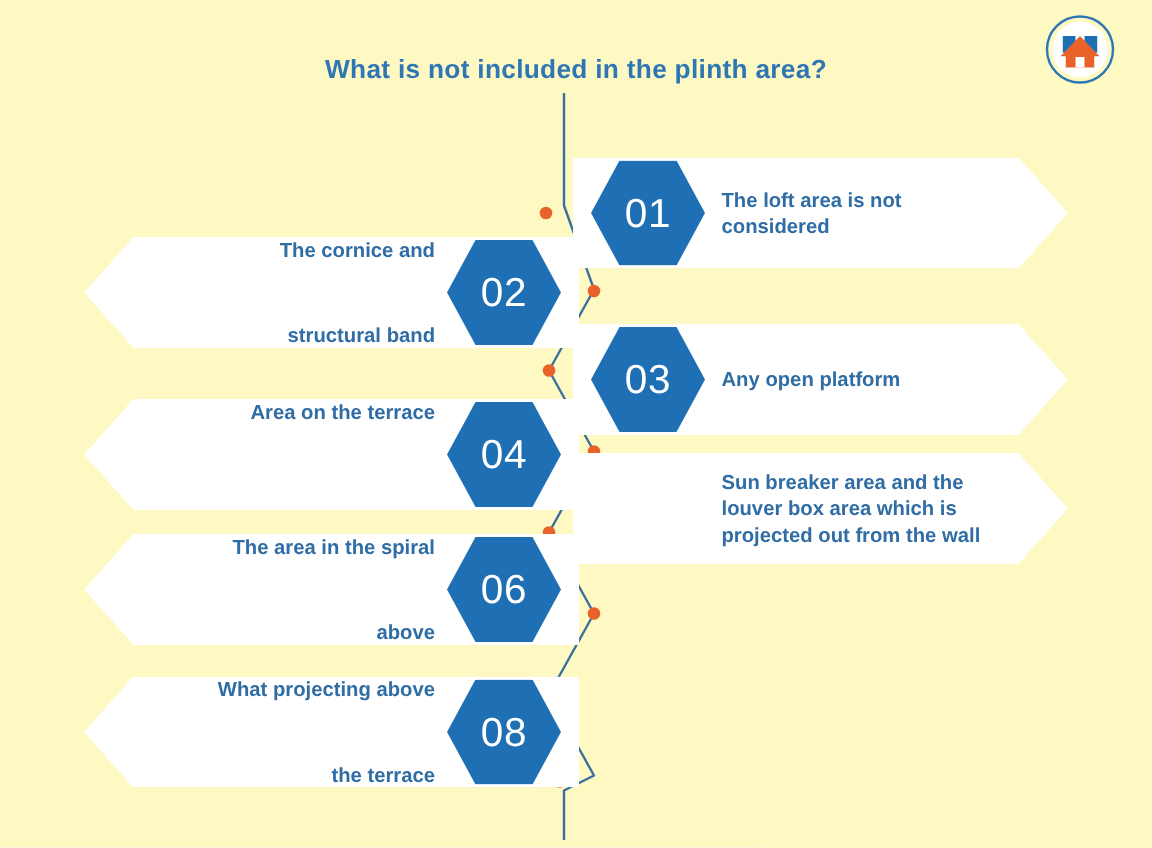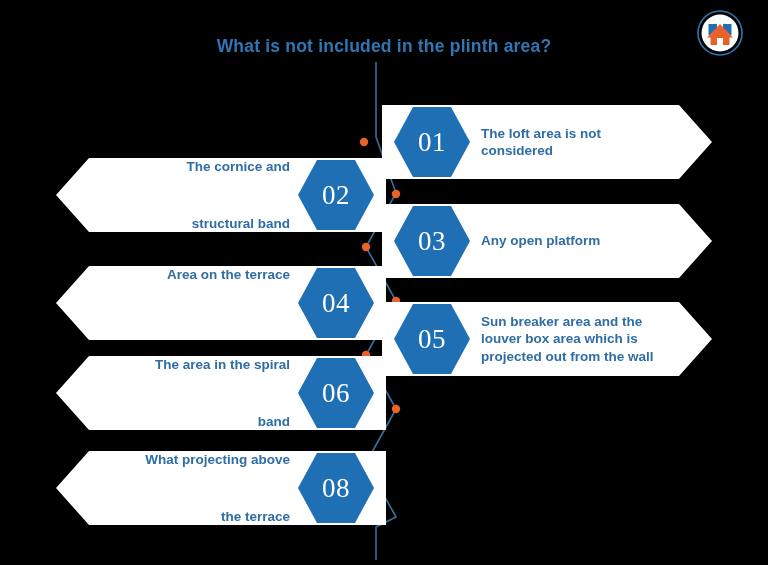"What is not included in" #stage { background: #000000 -> #fef9c3 }
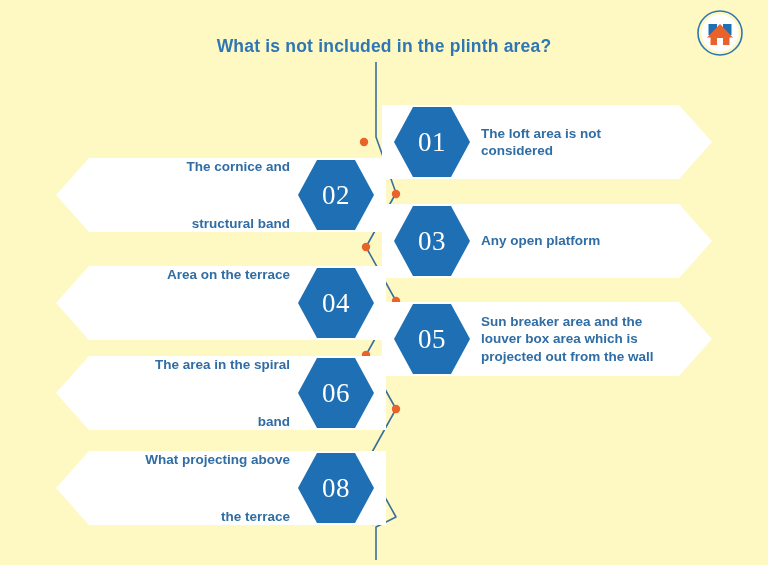"01" .hex-num { font-family: Liberation Serif, serif -> none }
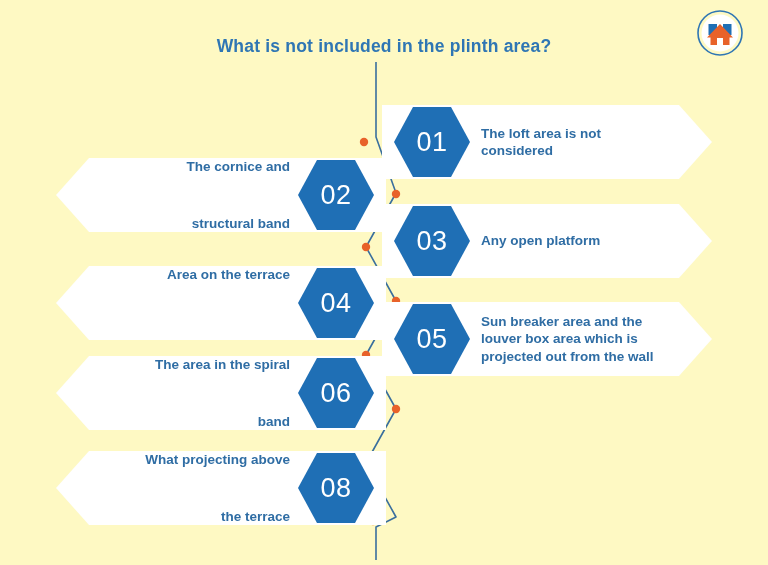"03" div.row { top: 204px -> 216px }
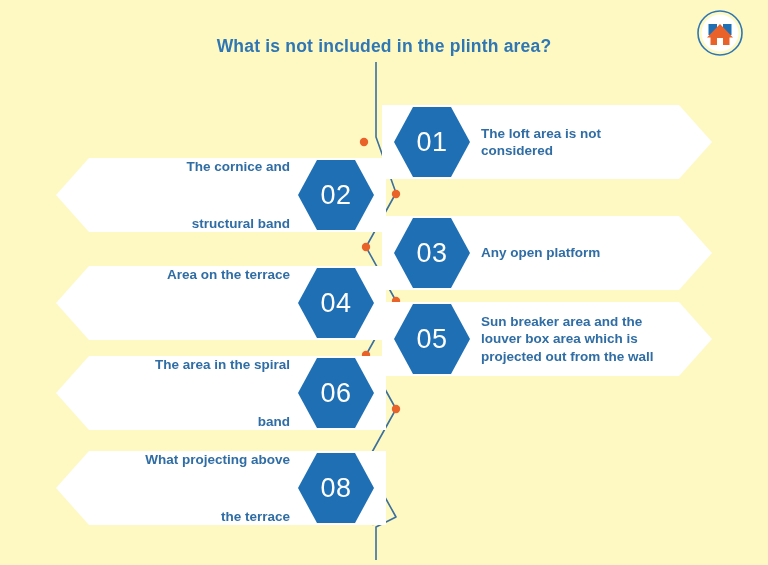"05" div.hex { html: <div> <span>05</span> </div> -> none }
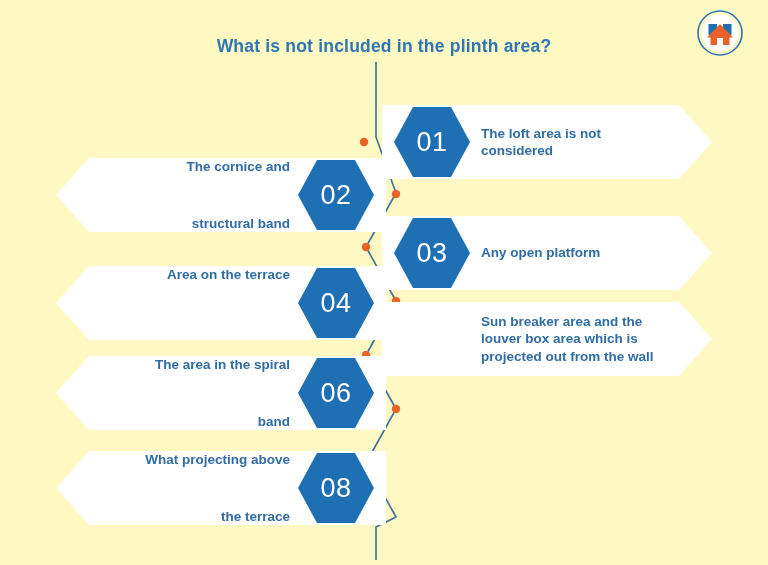"band" span.ln { text: band -> above }
